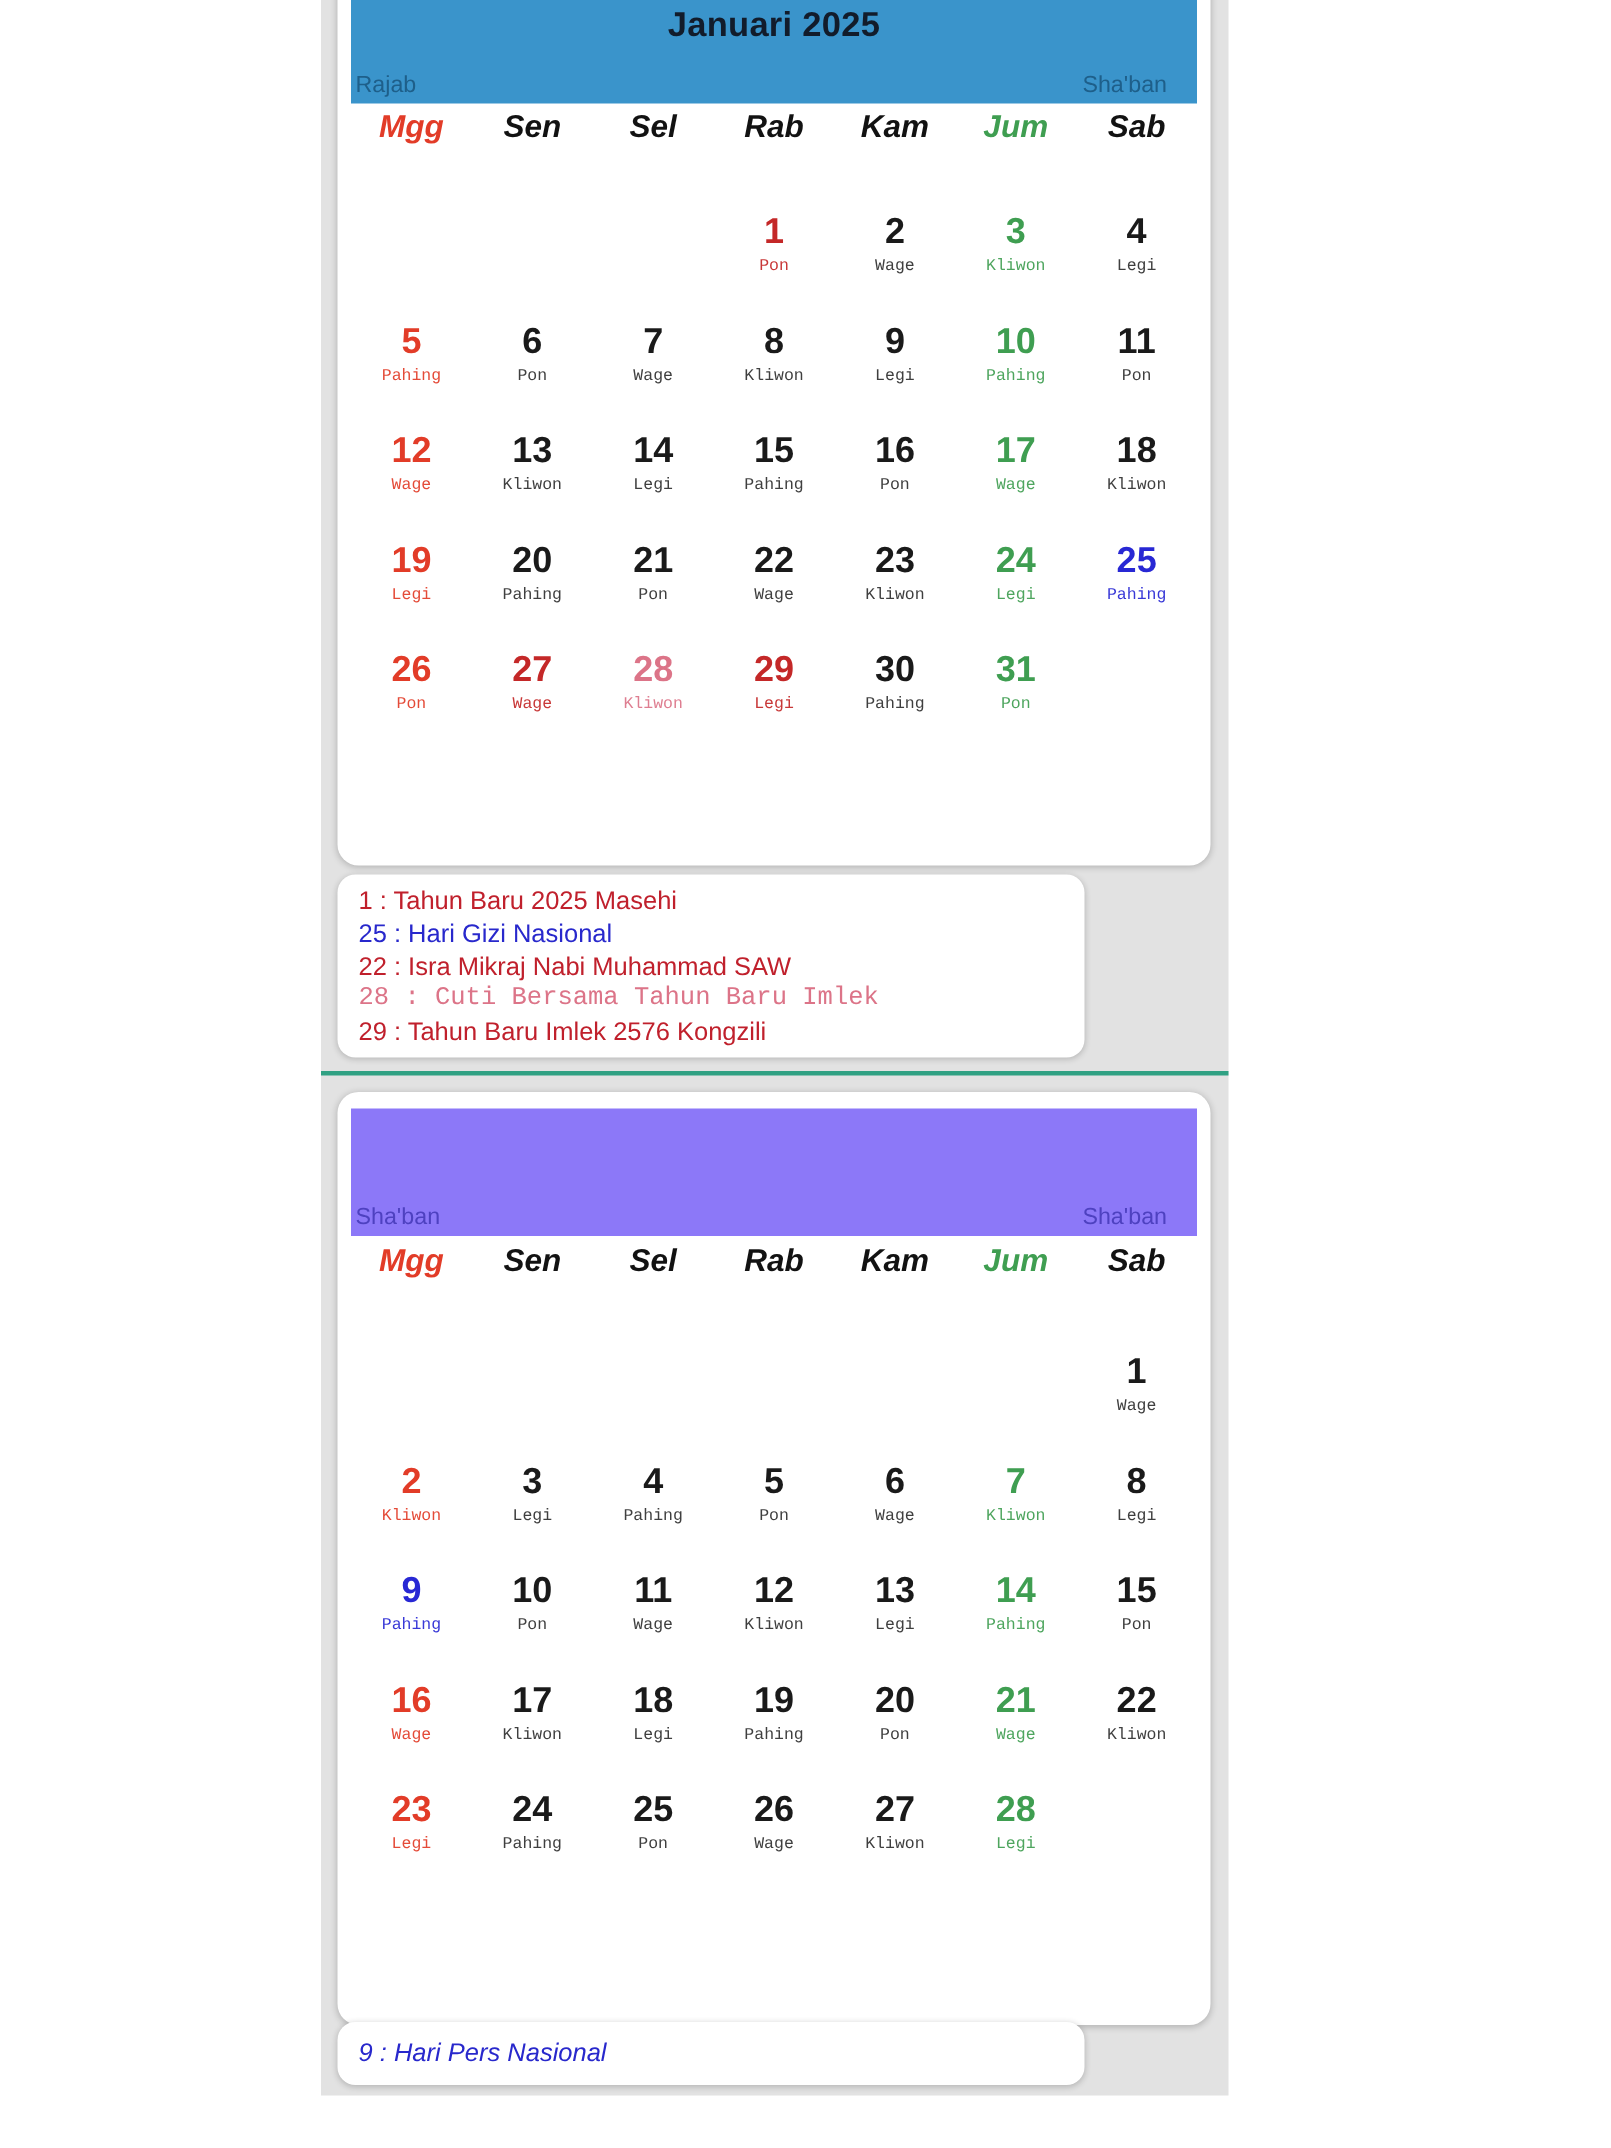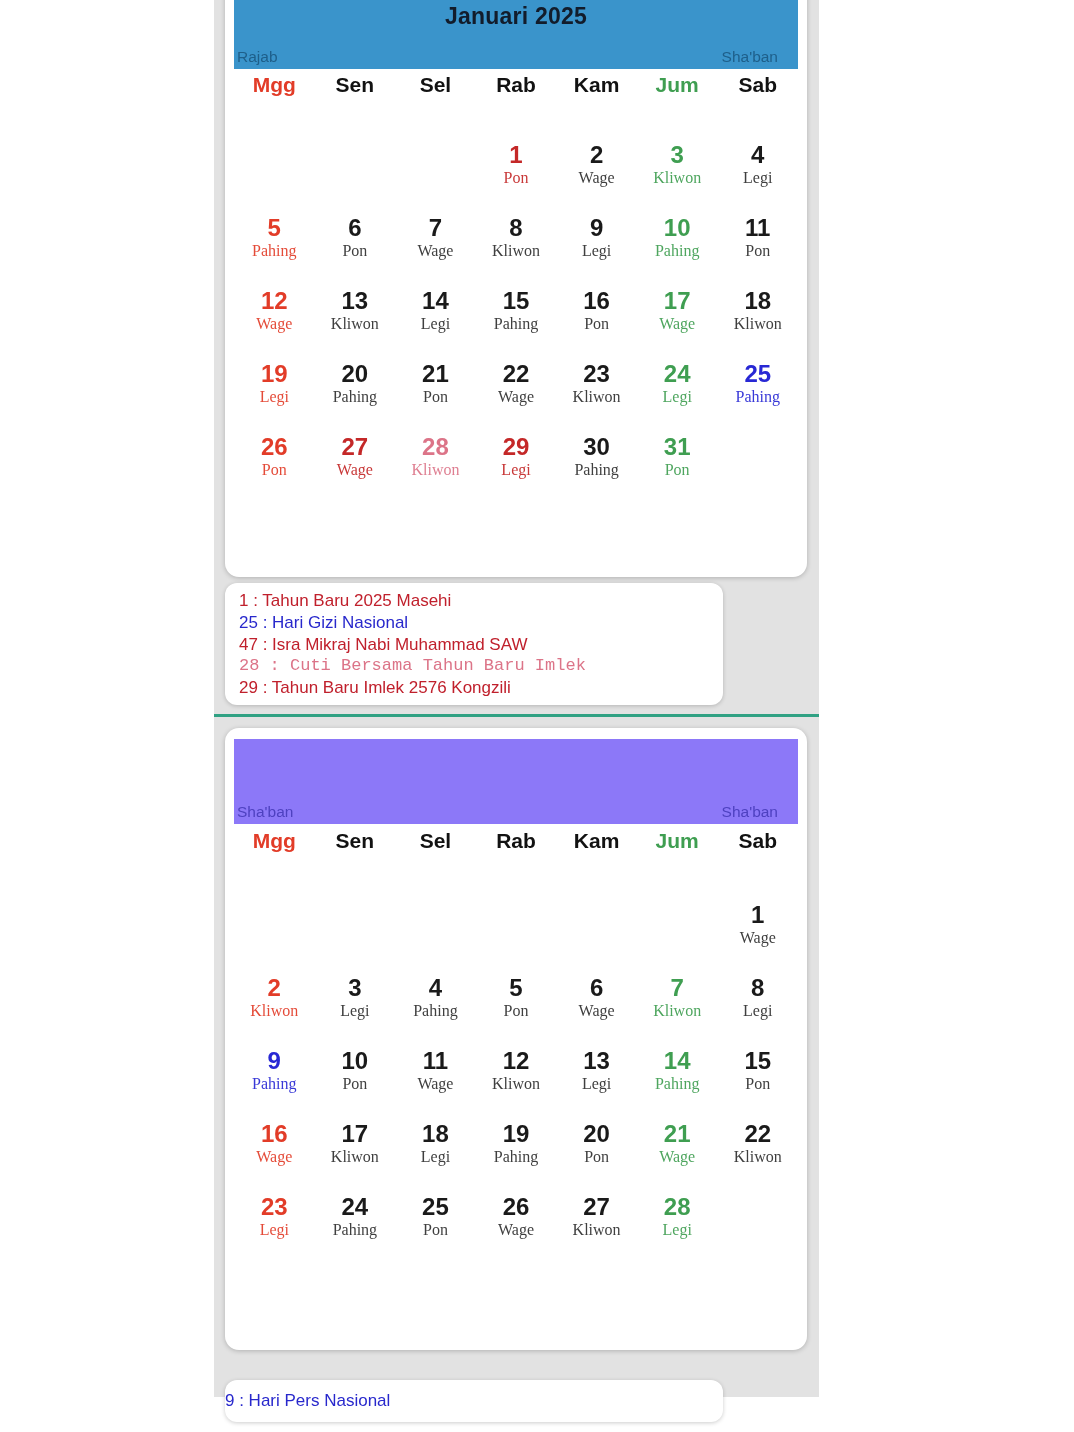"Mgg" .weekday { font-style: none -> italic }
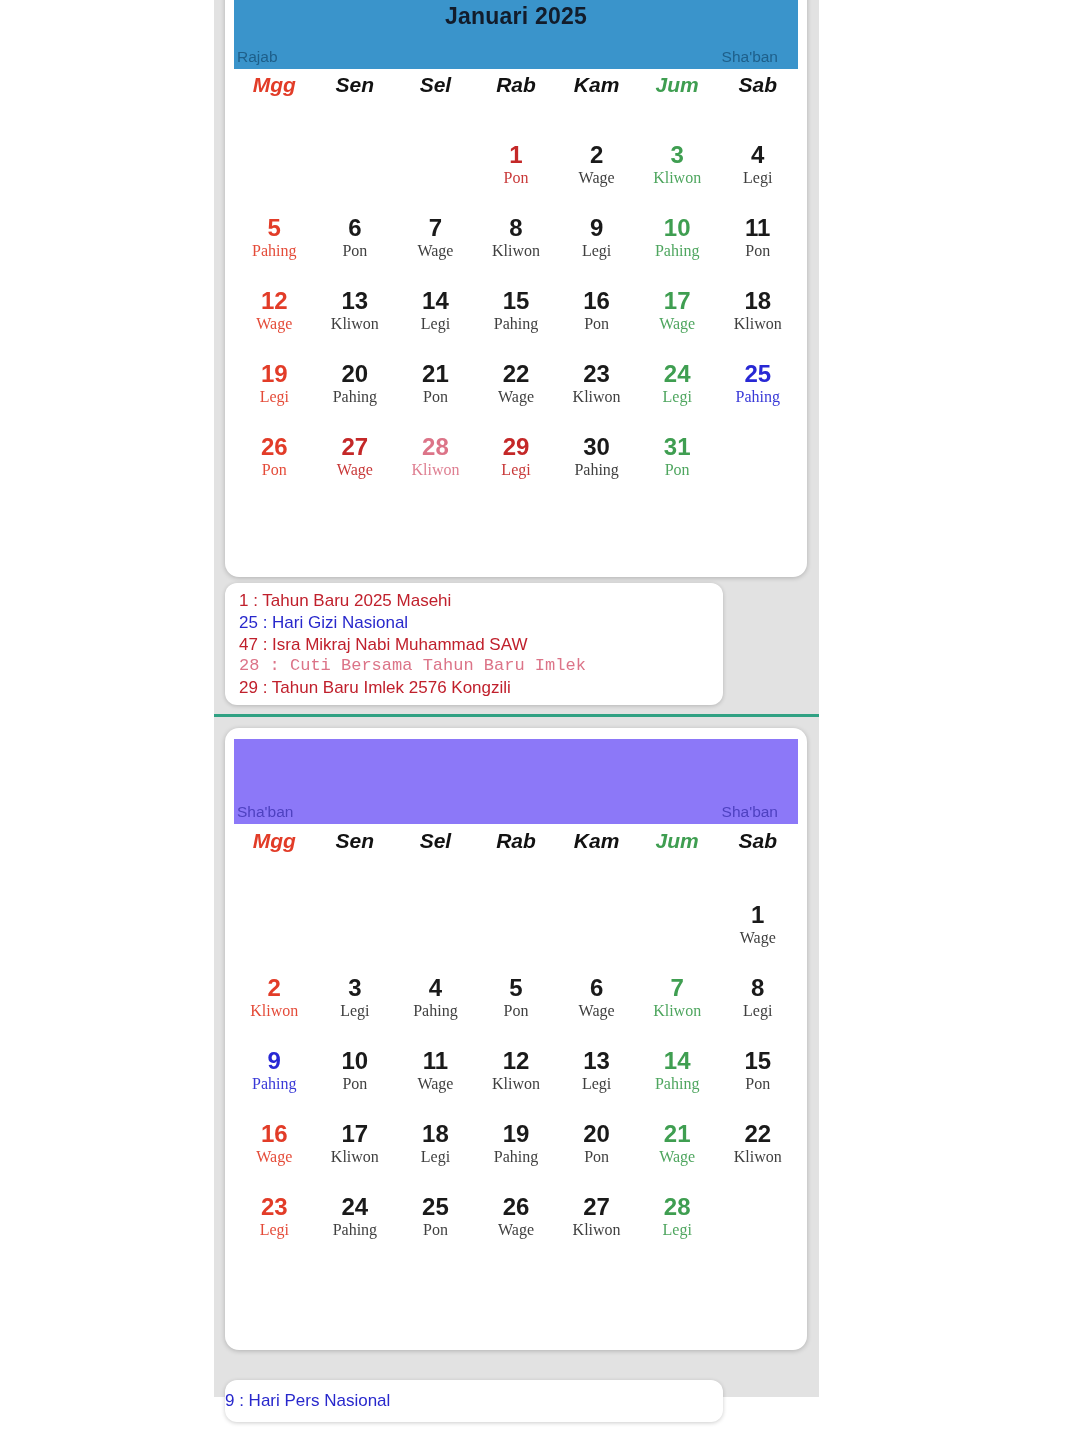"Pon" .pasaran { font-family: Liberation Serif, serif -> Liberation Mono, monospace; font-size: 16px -> 11px }
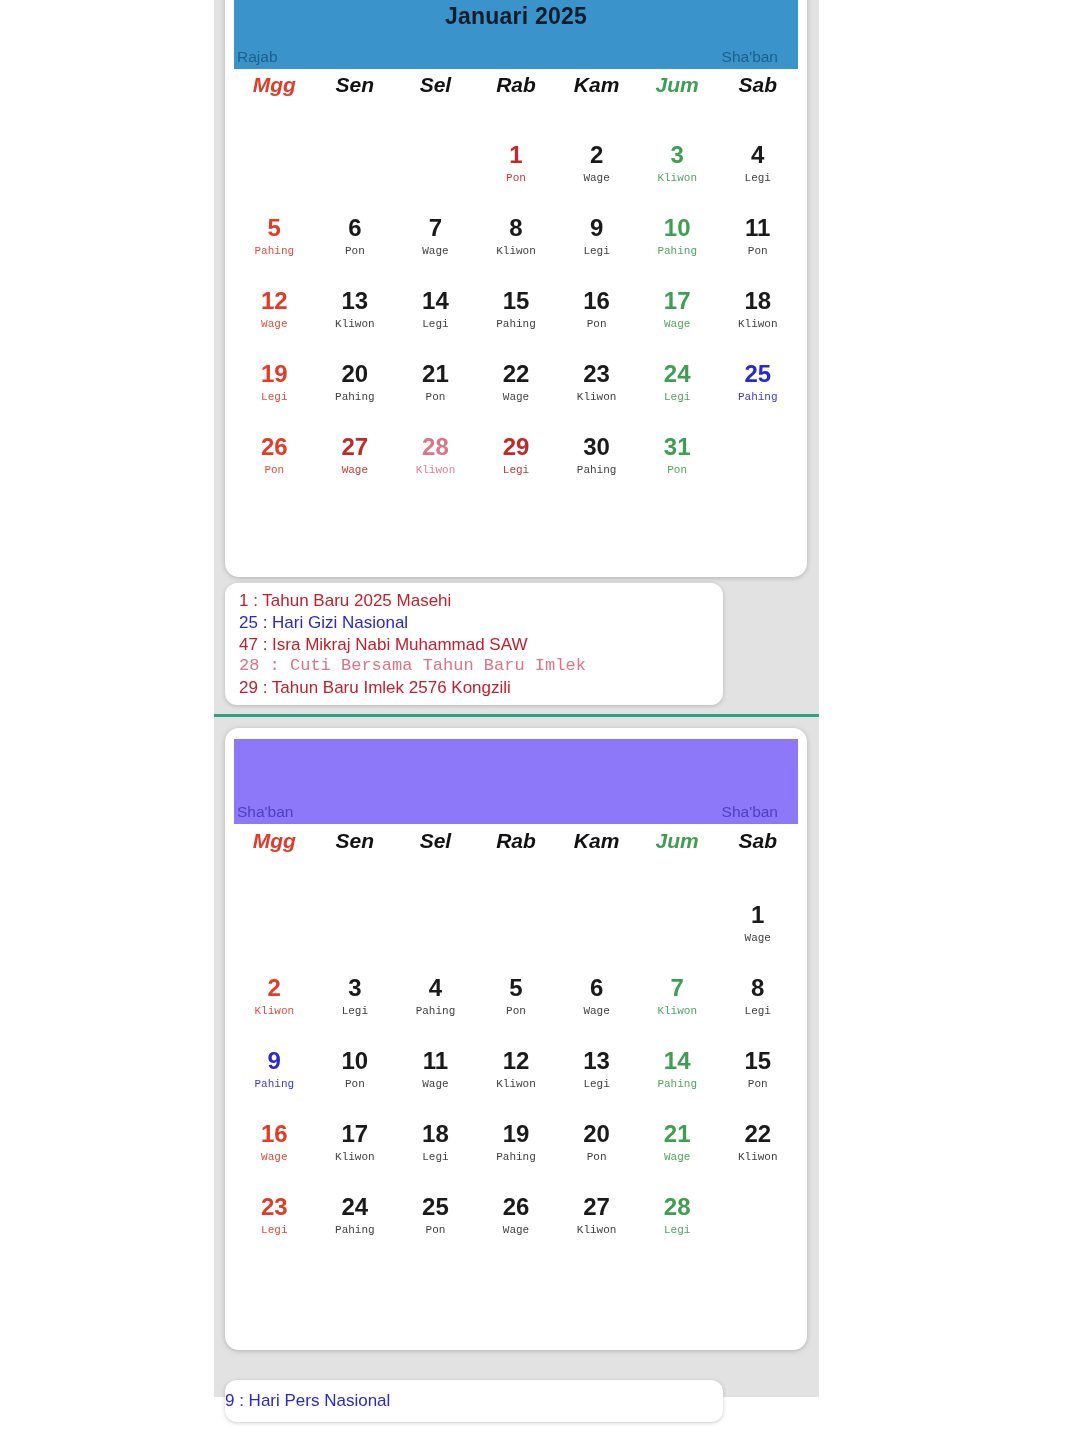"47 : Isra Mikraj Nabi" div.note-line { text: 47 -> 22 }
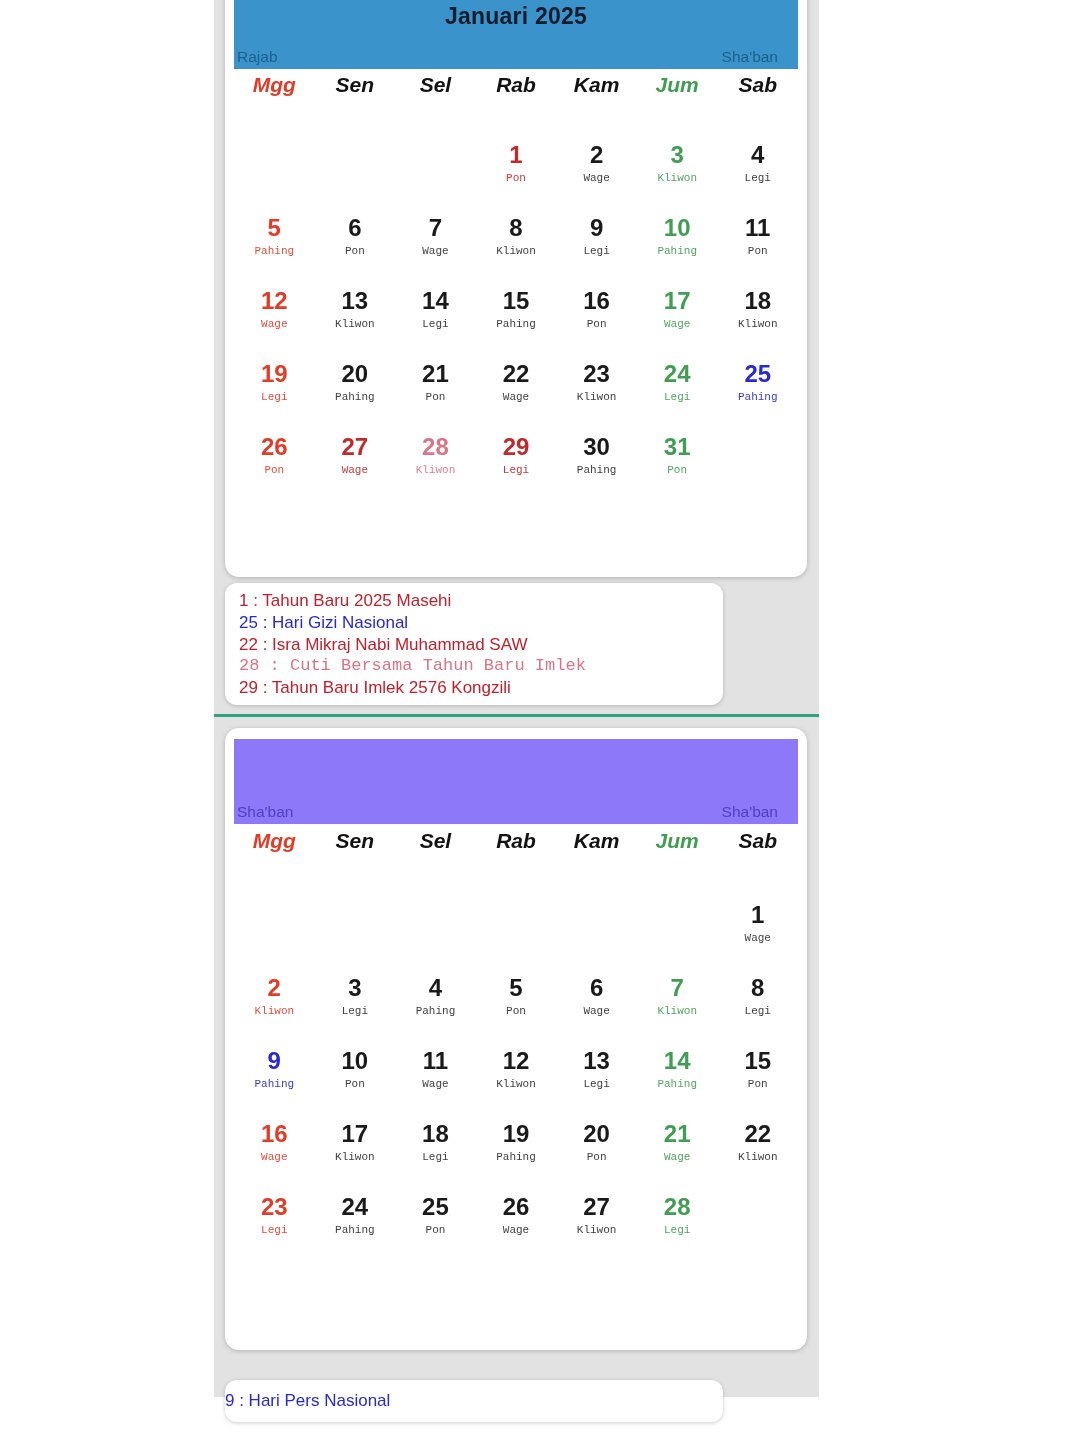"9 : Hari Pers Nasional" #feb-notes { font-style: none -> italic; padding-left: none -> 14px; top: 1380px -> 1348px }
